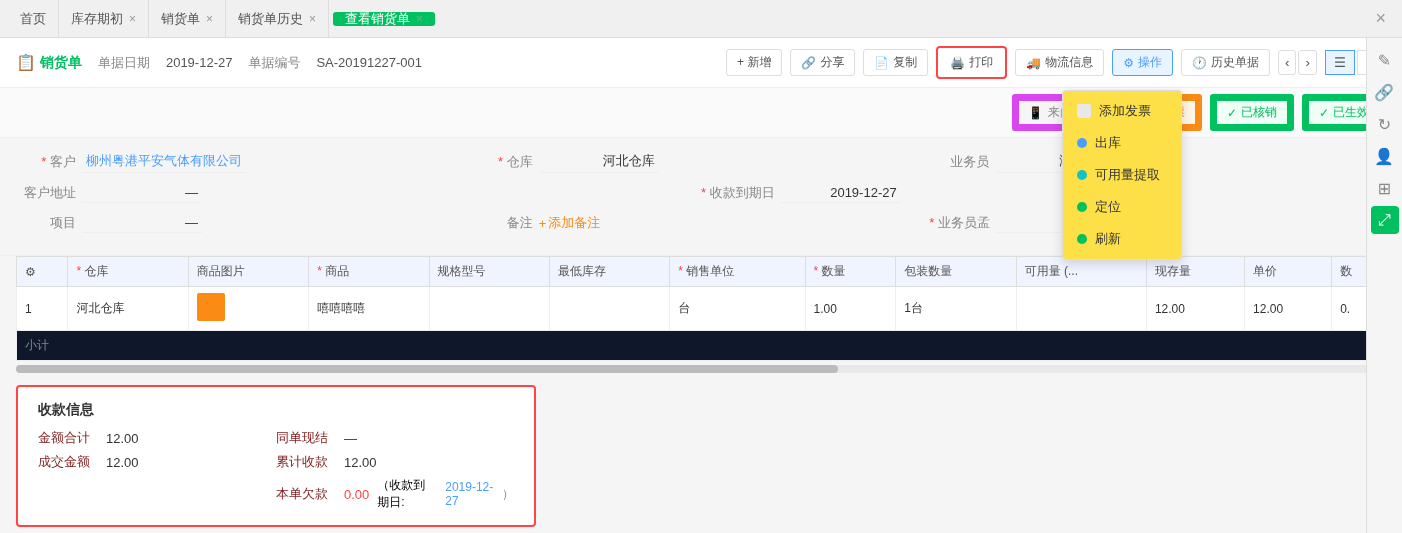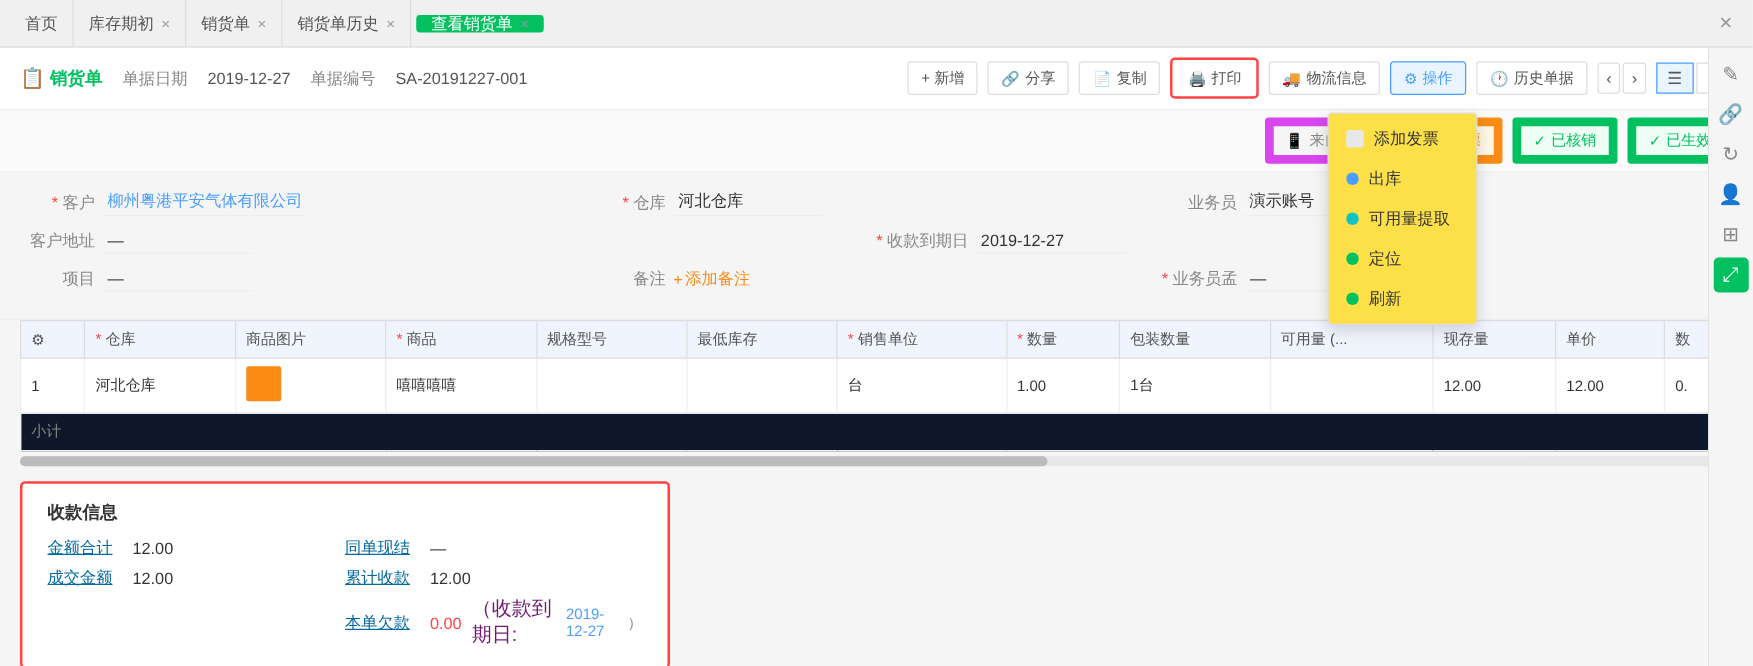"柳州粤港平安气体有限公司" .form-value { text-align: none -> right }
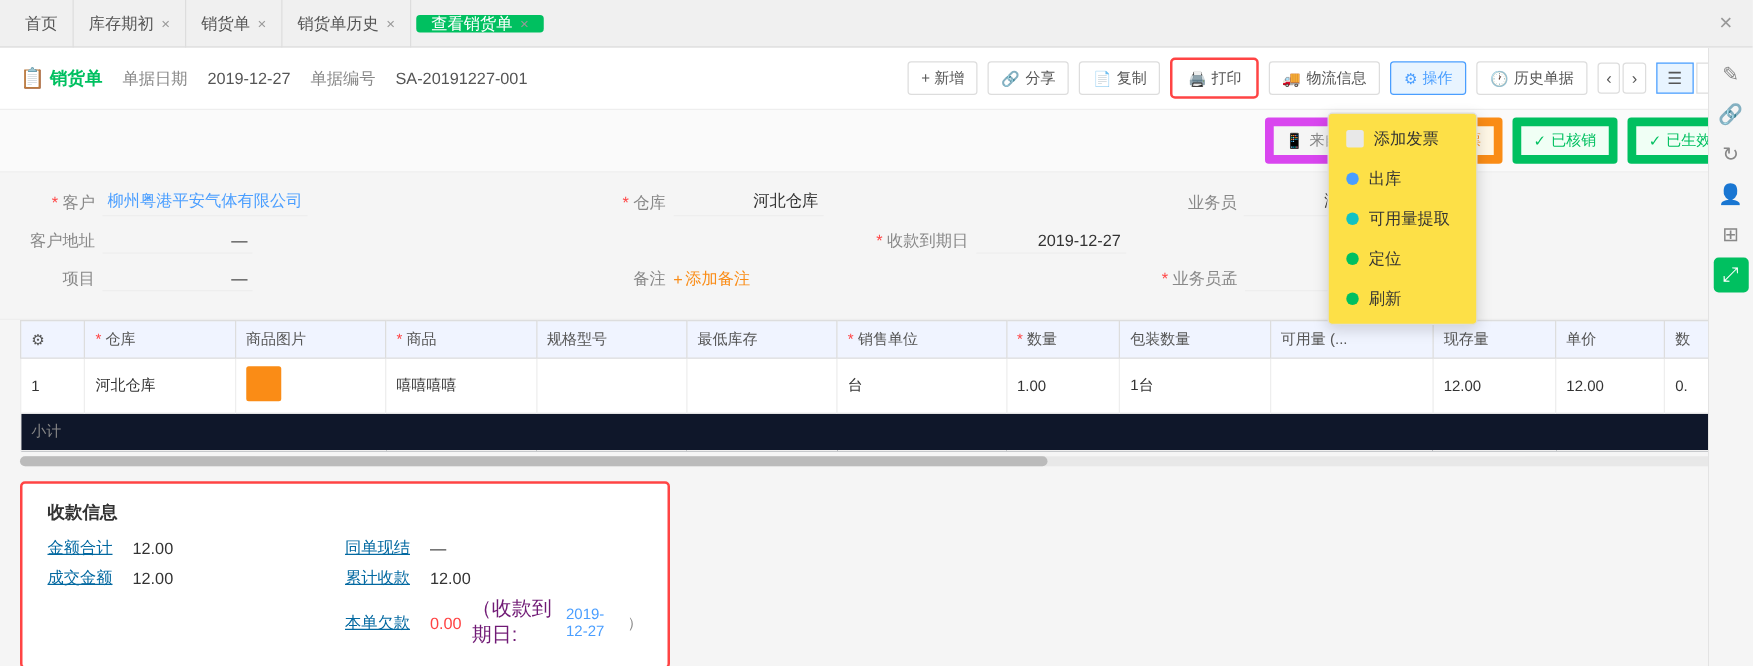"金额合计" .info-label { color: #0369a1 -> #7f1d1d; text-decoration: underline -> none }
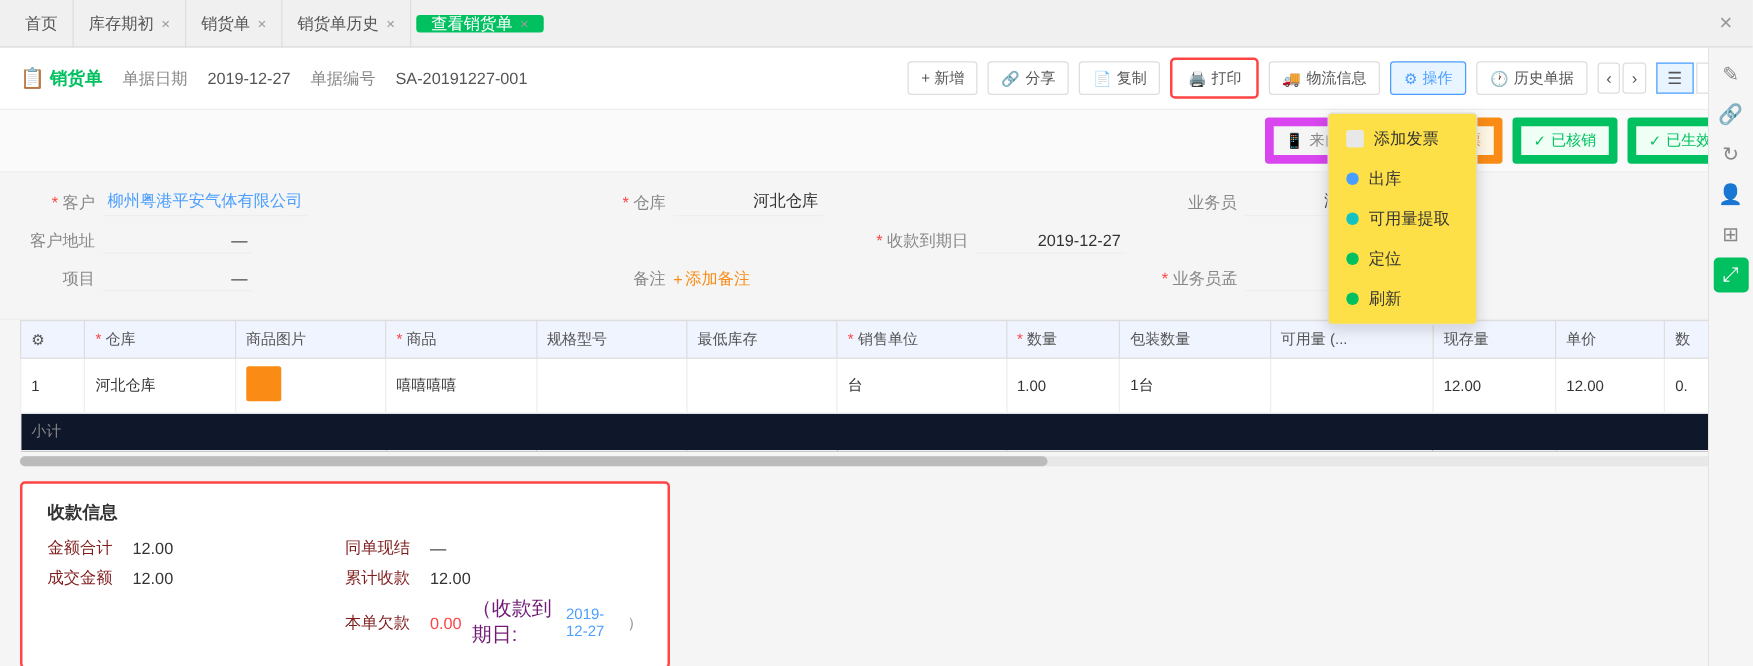"（收款到期日:" span.info-value { color: #701a75 -> #000000; font-size: 16px -> 12px }
